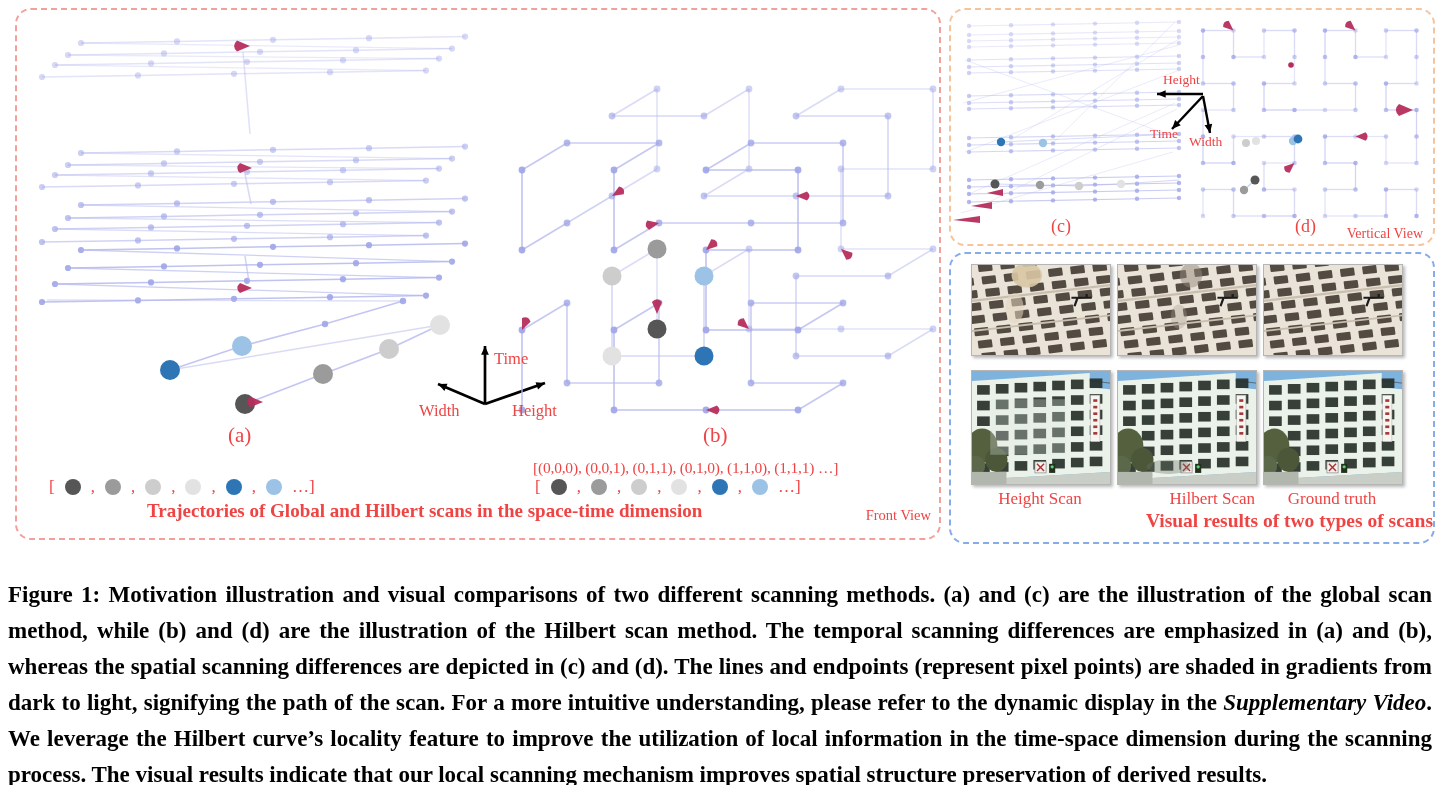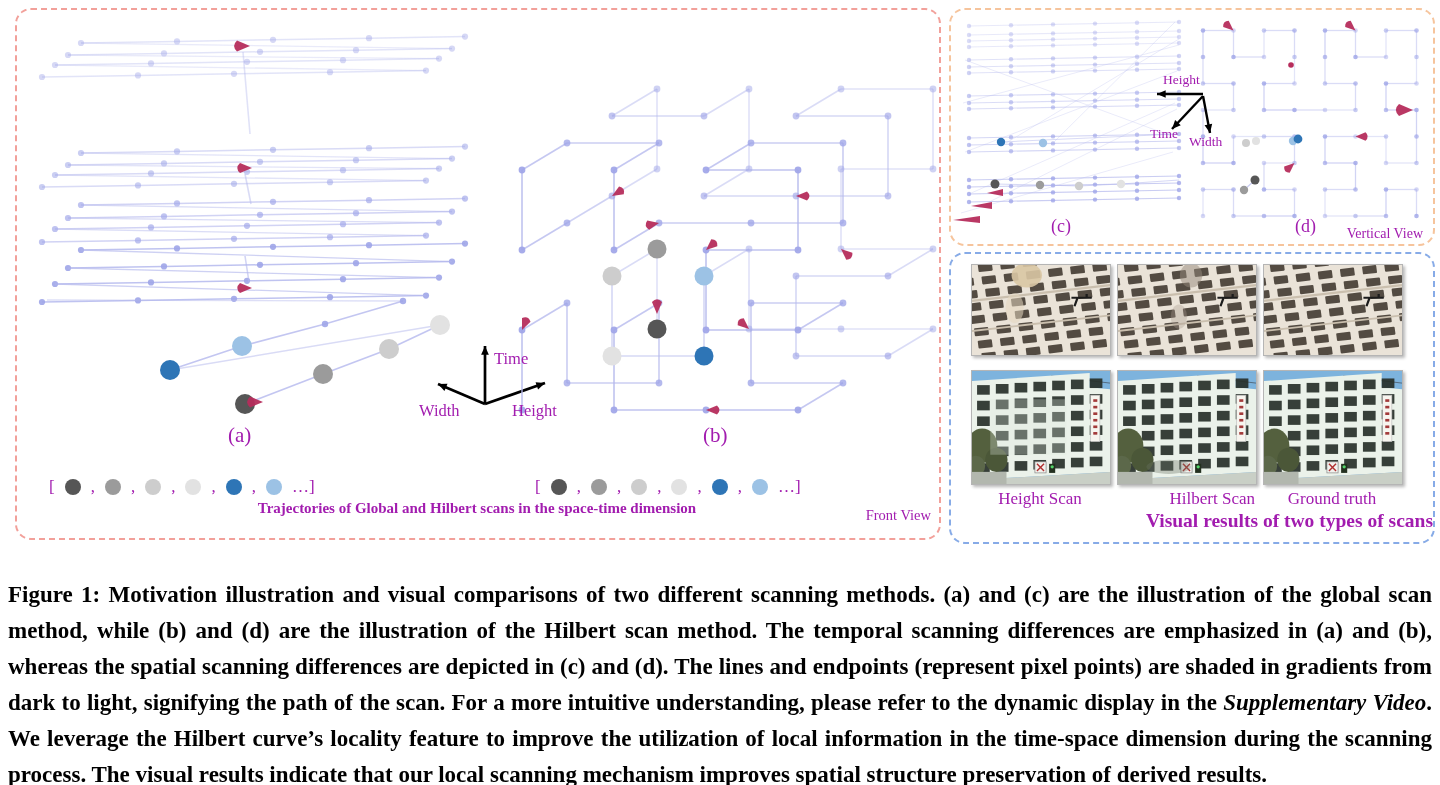"Height" .lbl { color: #a21caf -> #ef4444 }
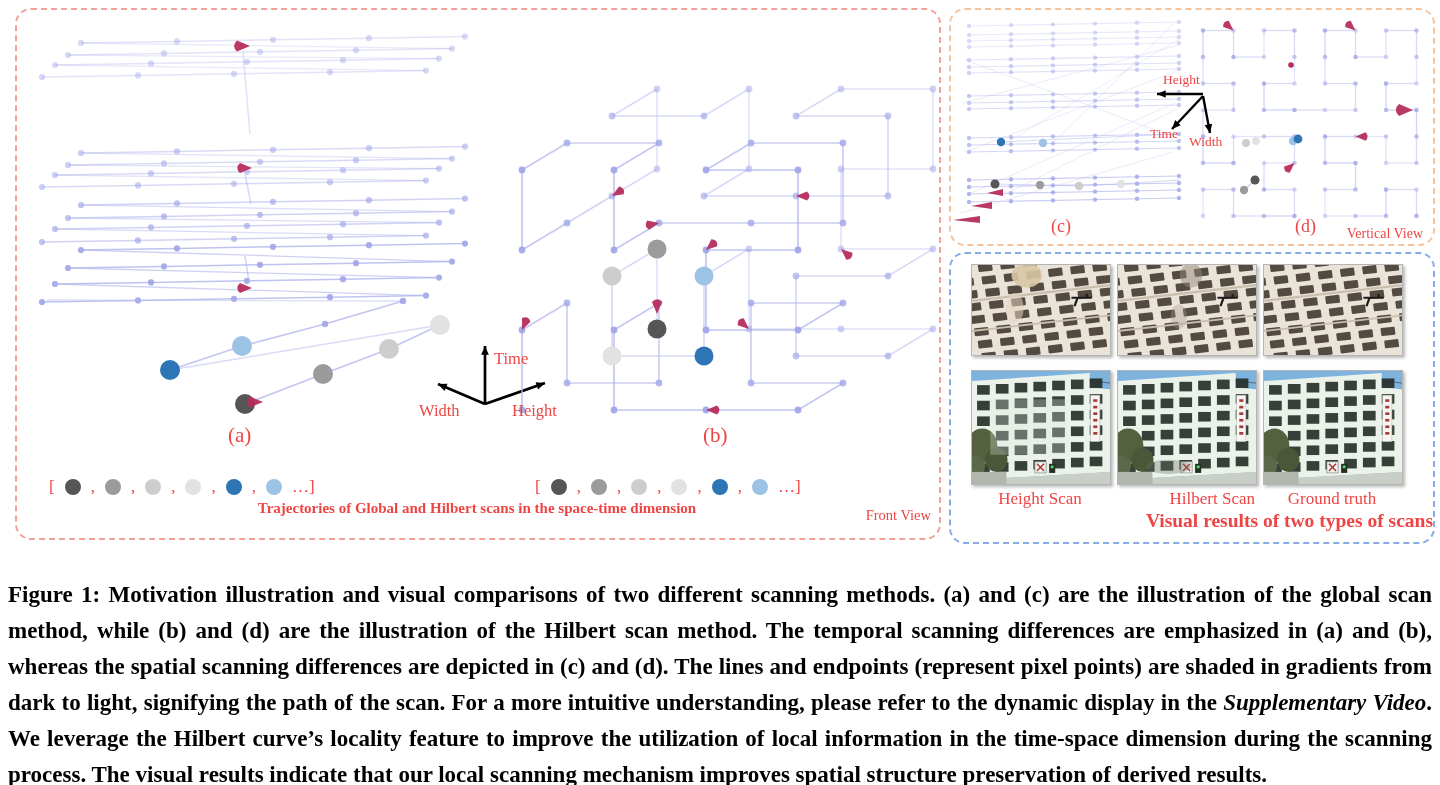"[(0,0,0), (0,0,1), (0,1,1), (0,1,0)," div.lbl { html: none -> <div>[(0,0,0), (0,0,1), (0,1,1), (0,1,0), (1,1,0), (1,1,1) …]</div> }
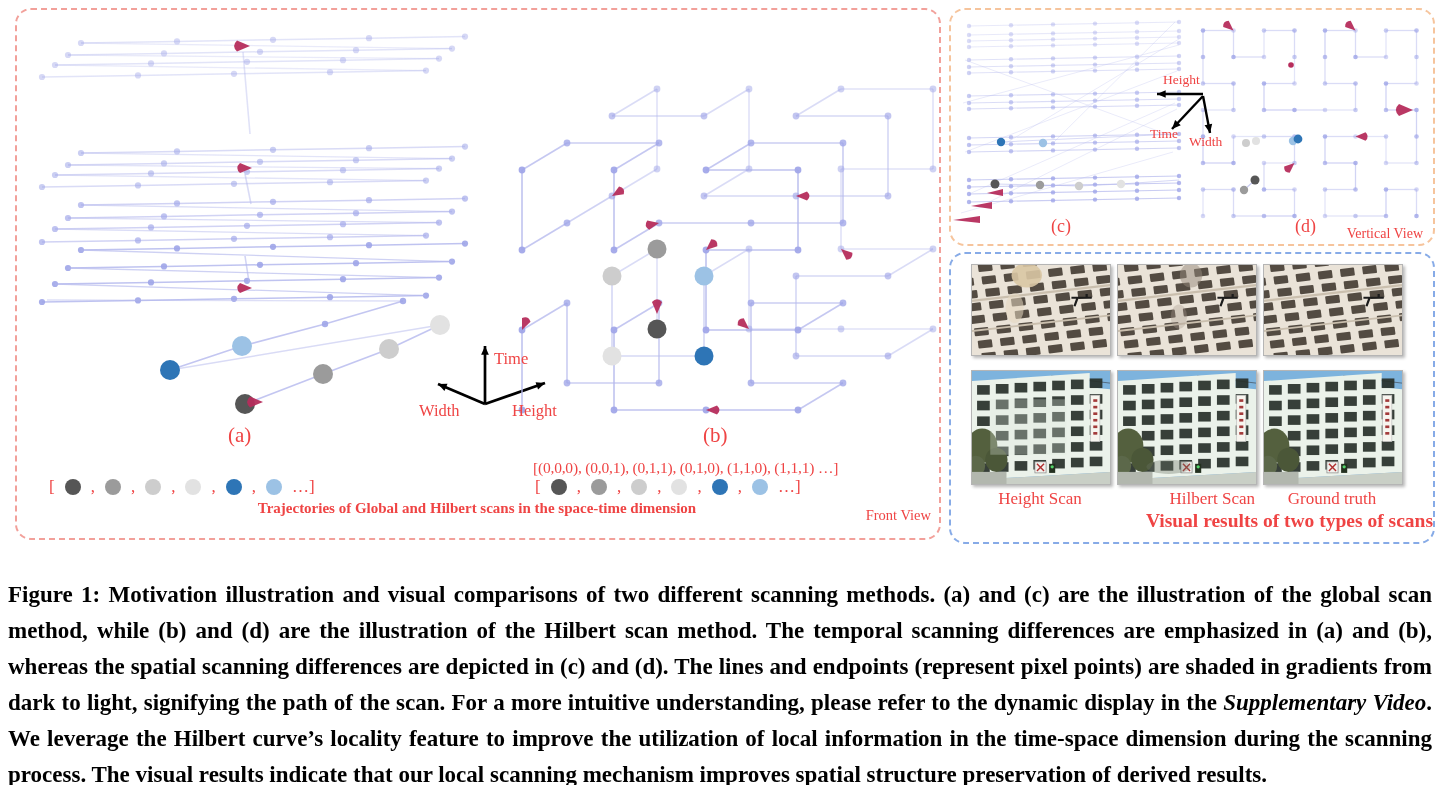"Trajectories of Global and Hilbert" div.lbl { font-size: 15px -> 19px; text-align: center -> none }
